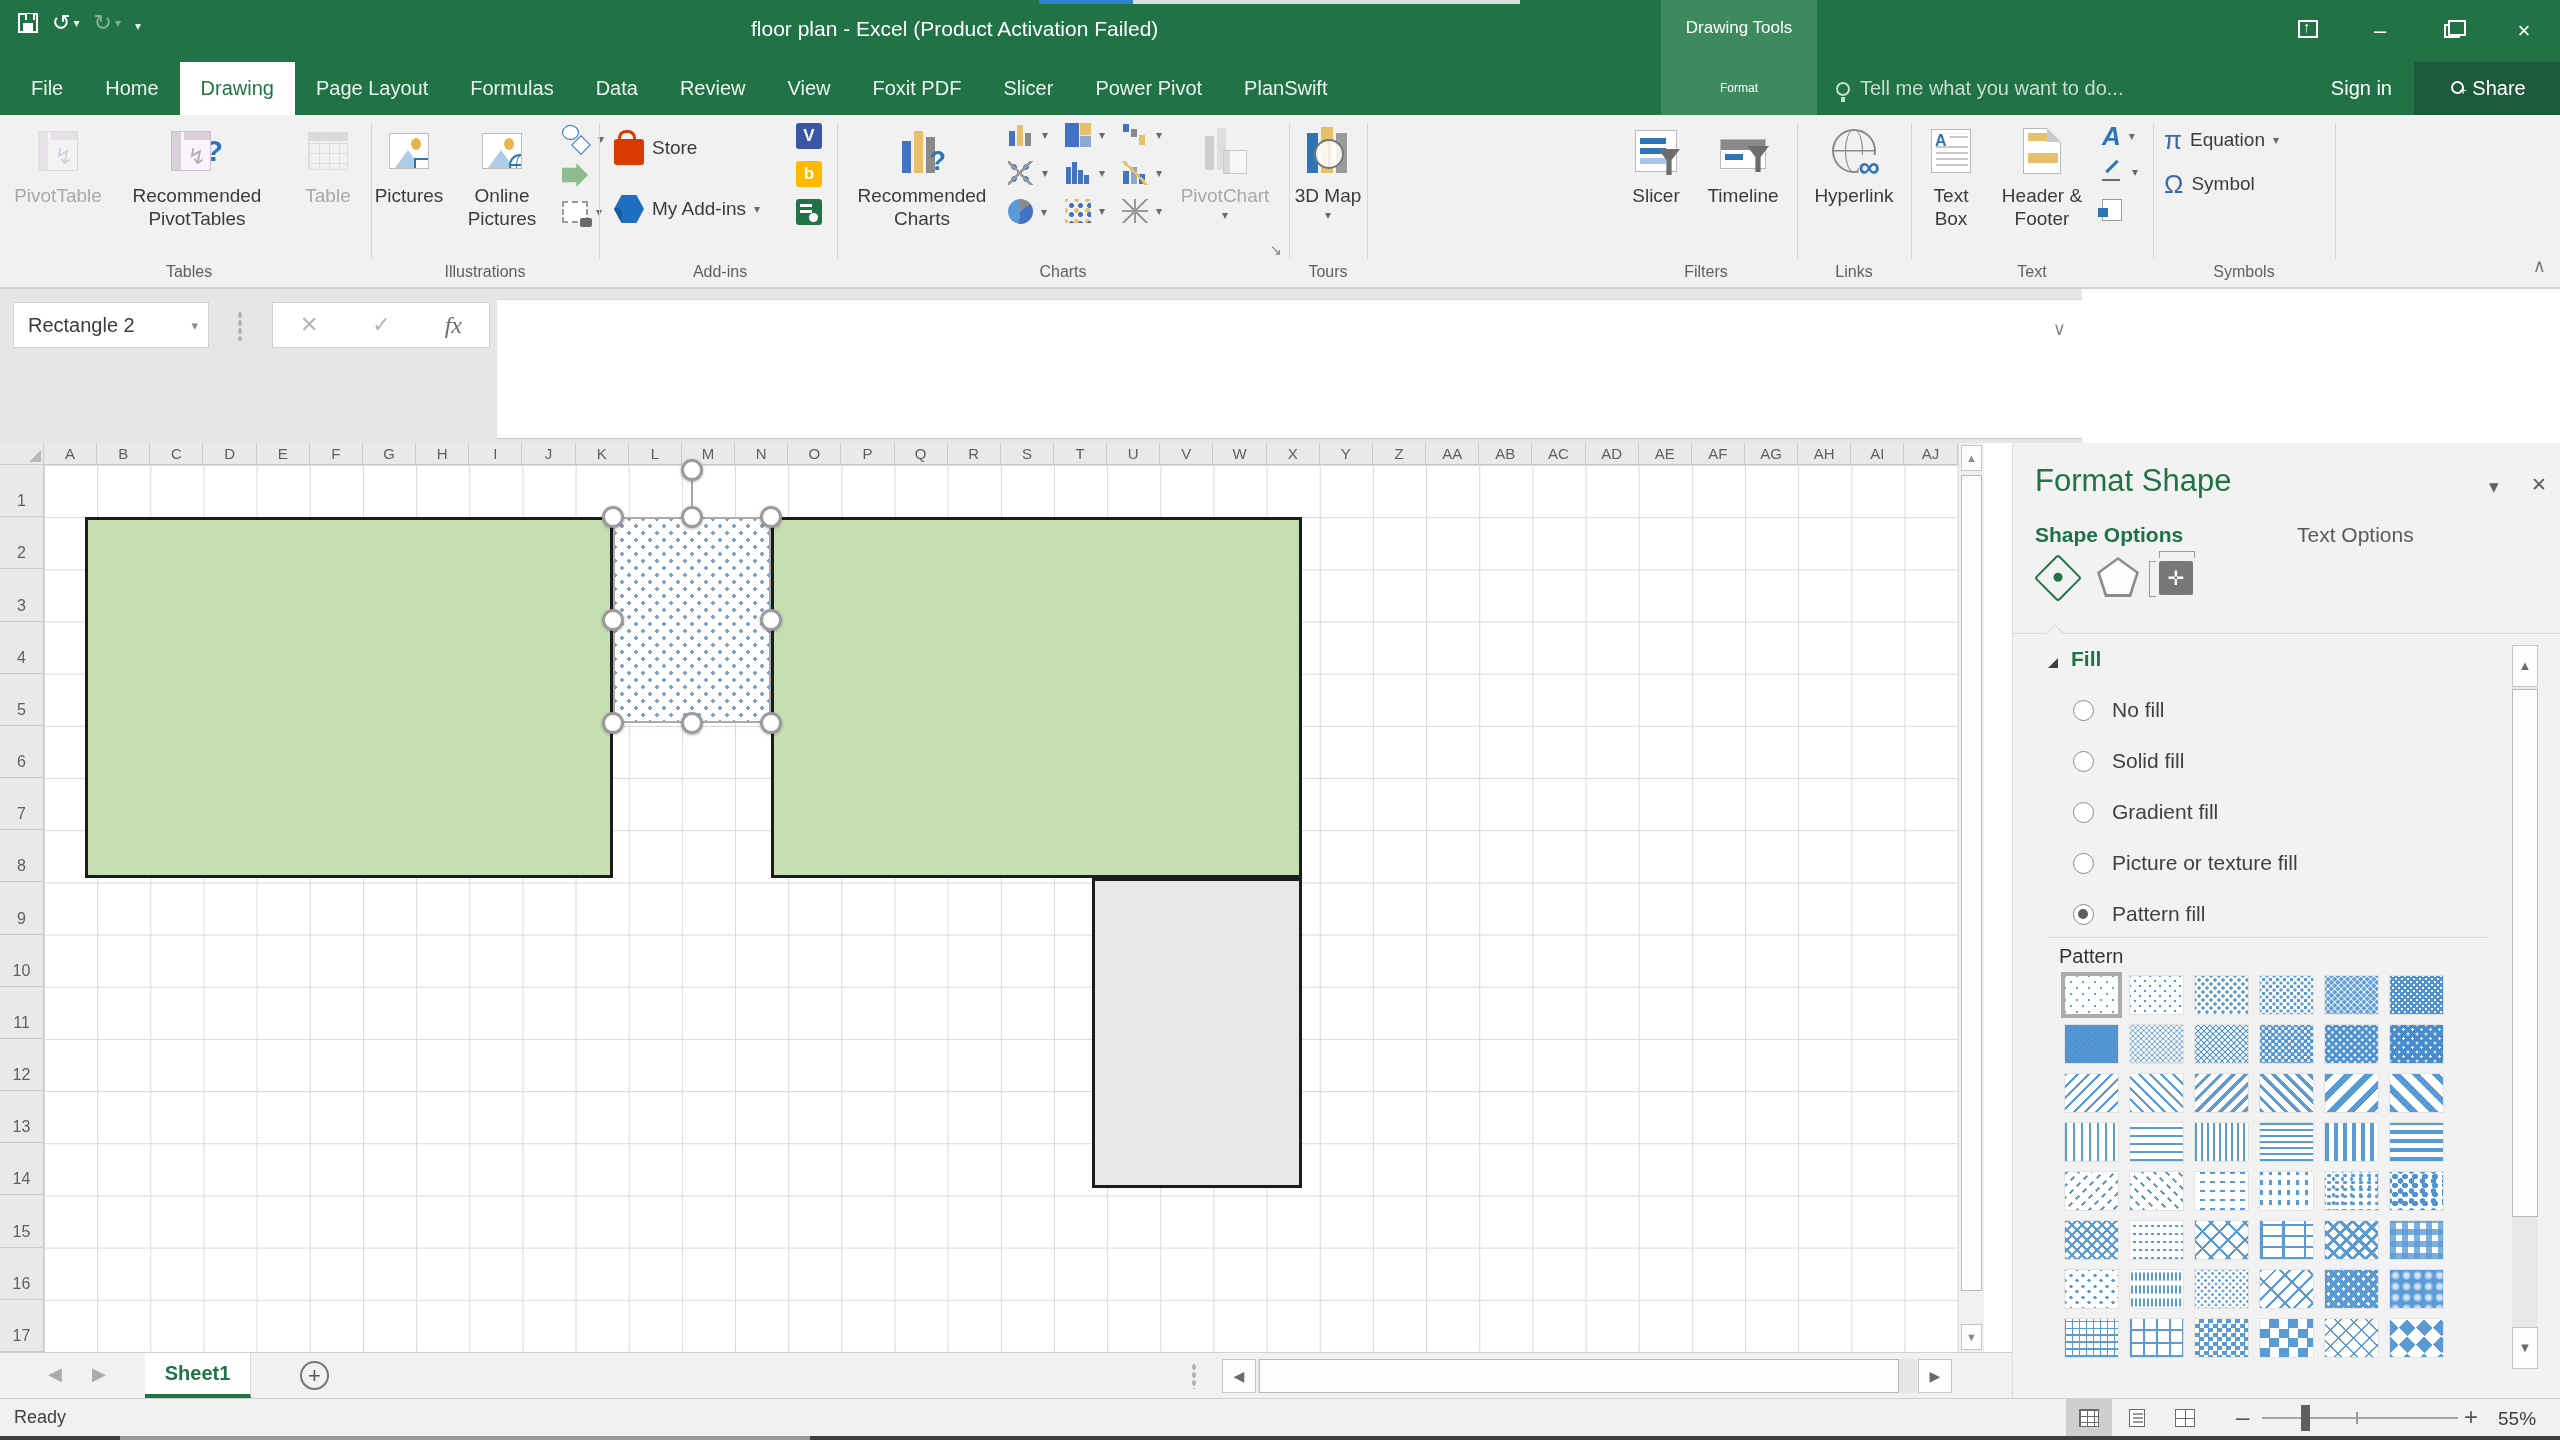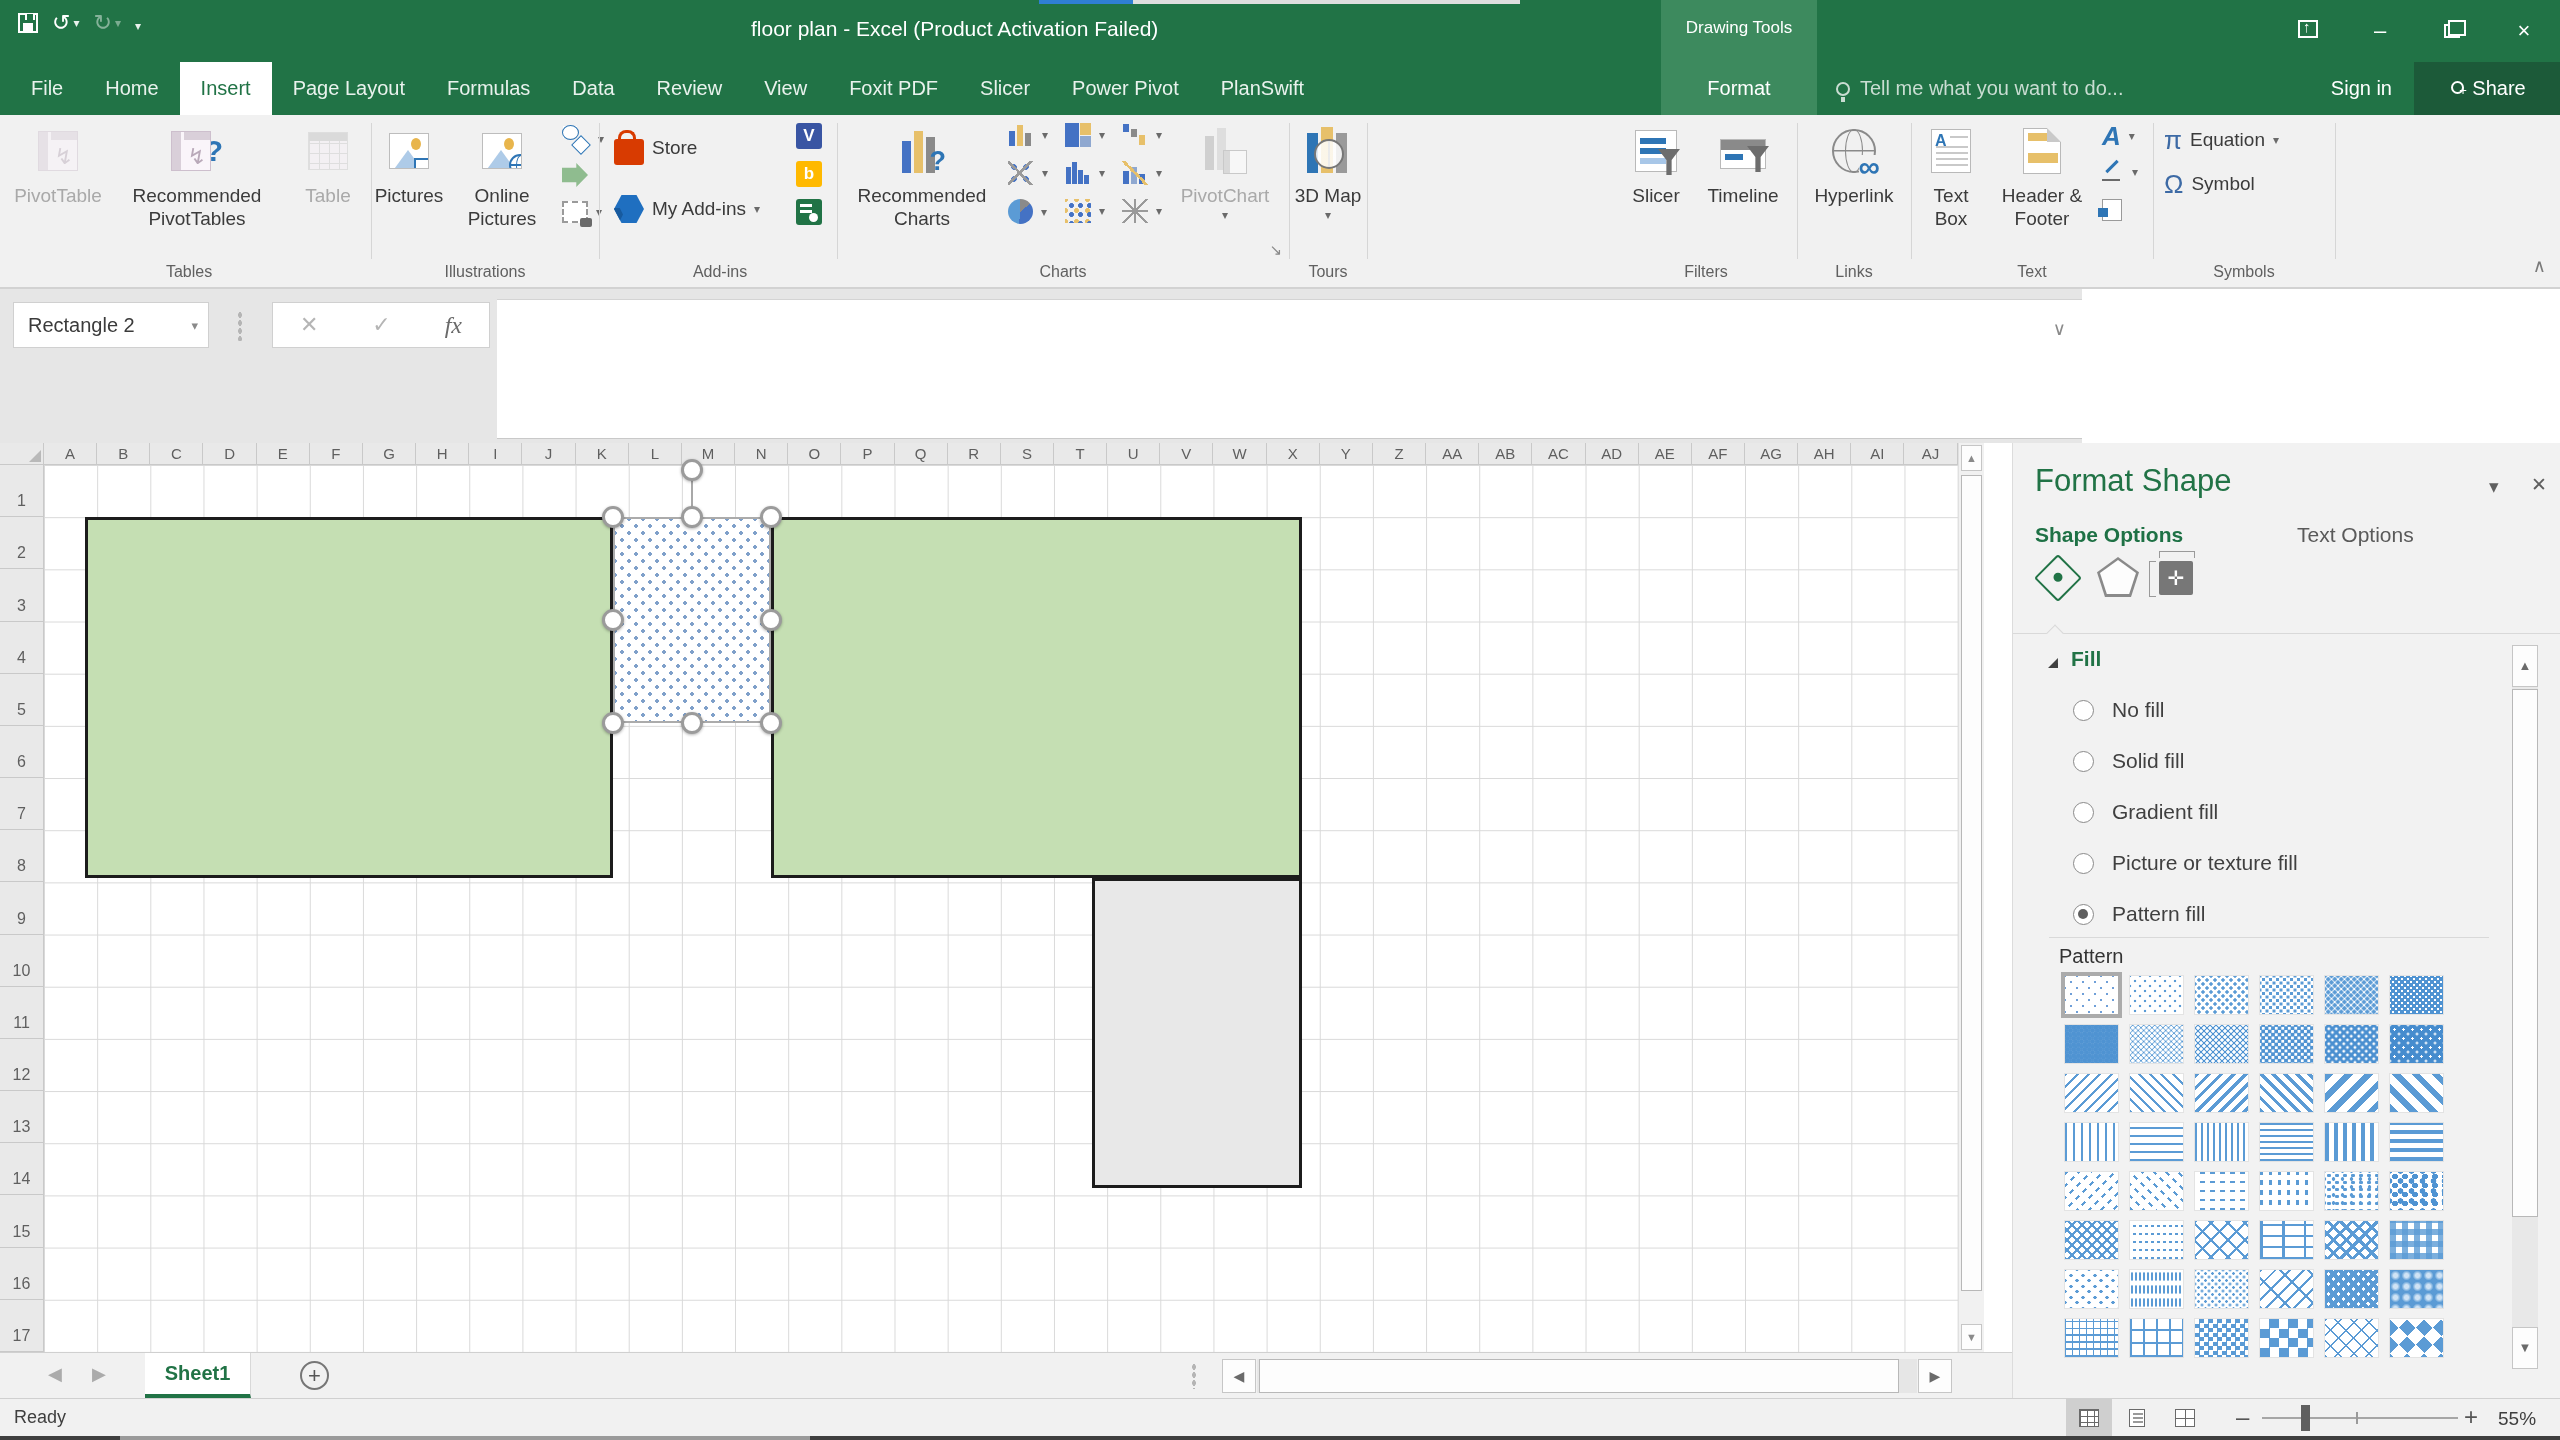"Insert" div.tab { text: Insert -> Drawing }
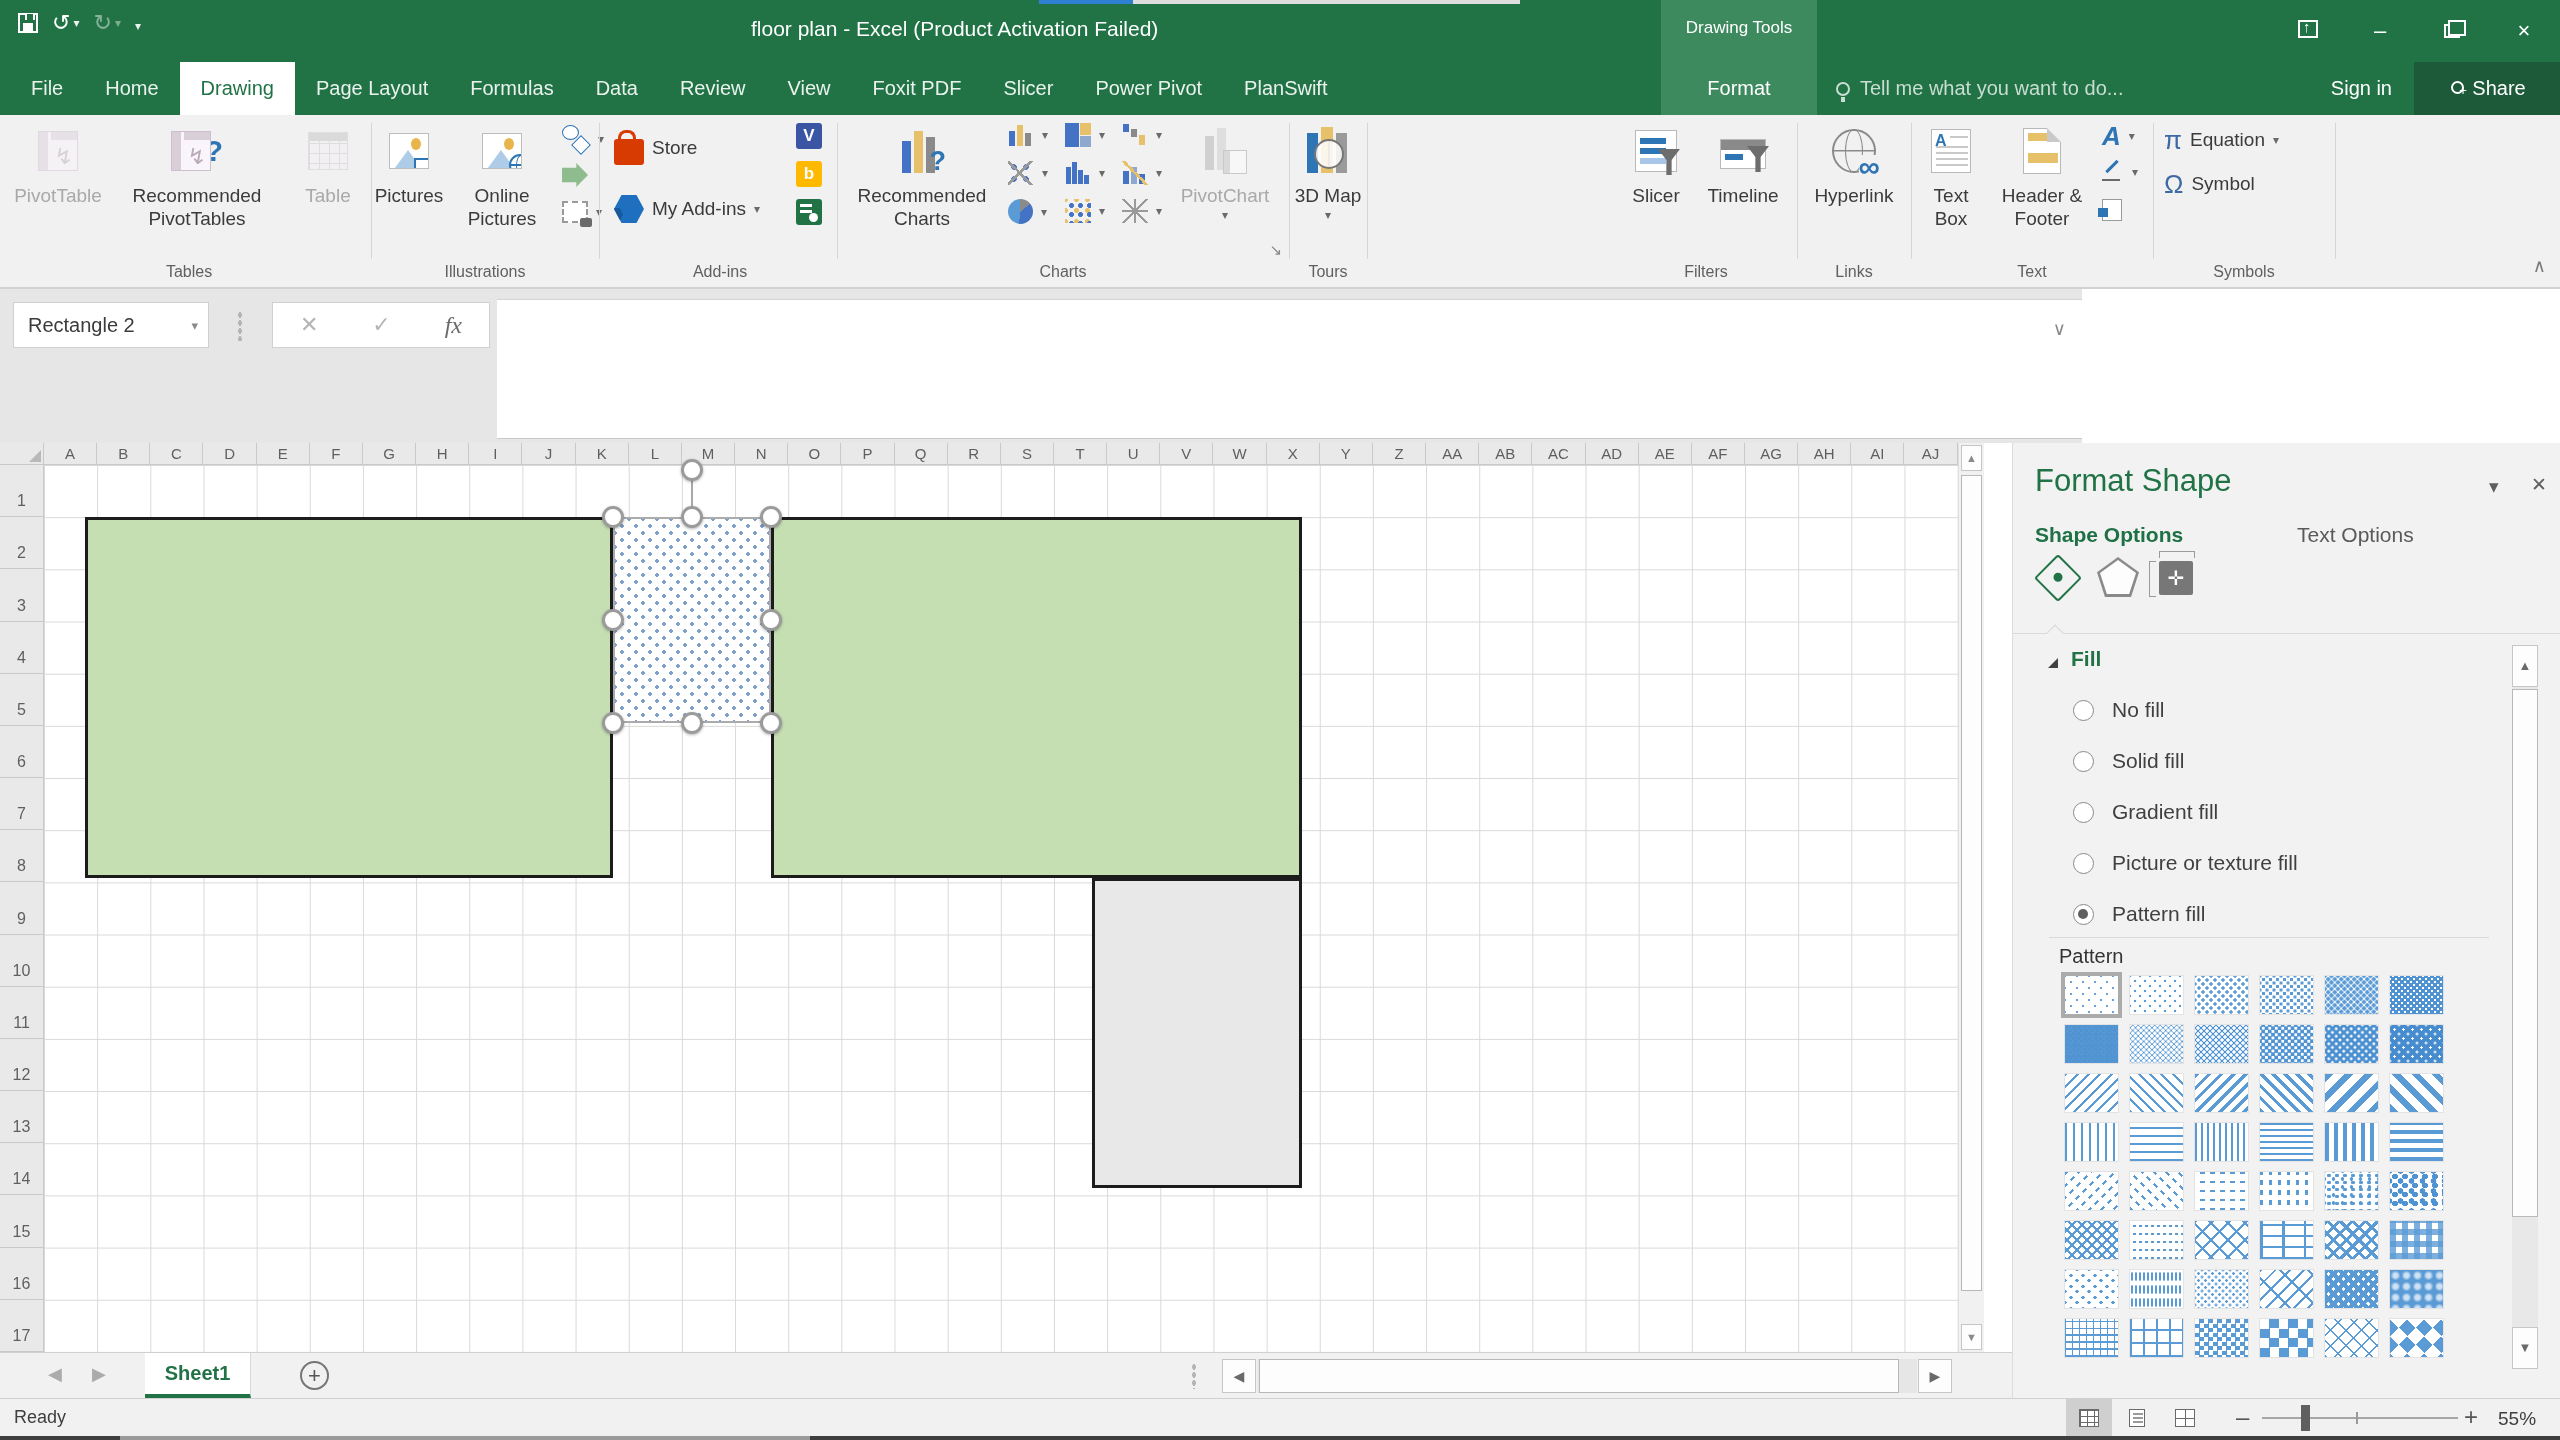"Format" .fmtab { font-size: 20px -> 12px }
